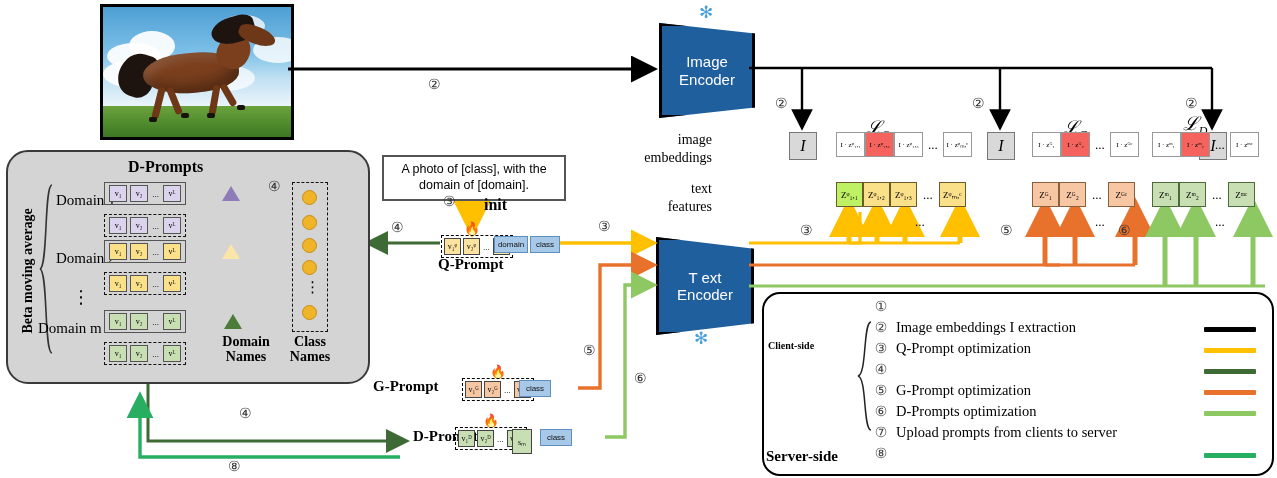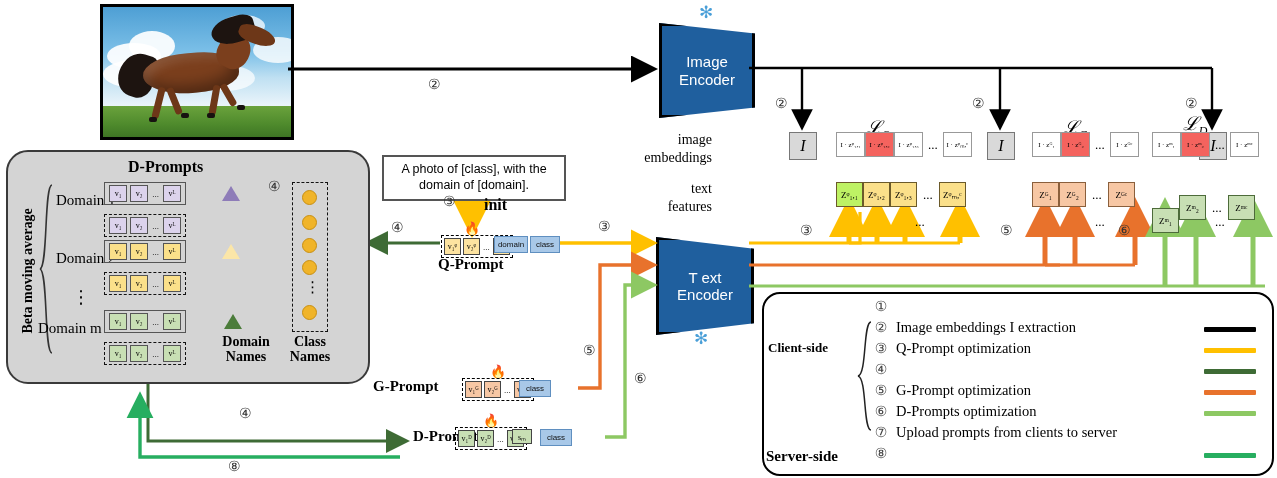"Zᵐ₁" span.tsq { margin-top: 26px -> none }
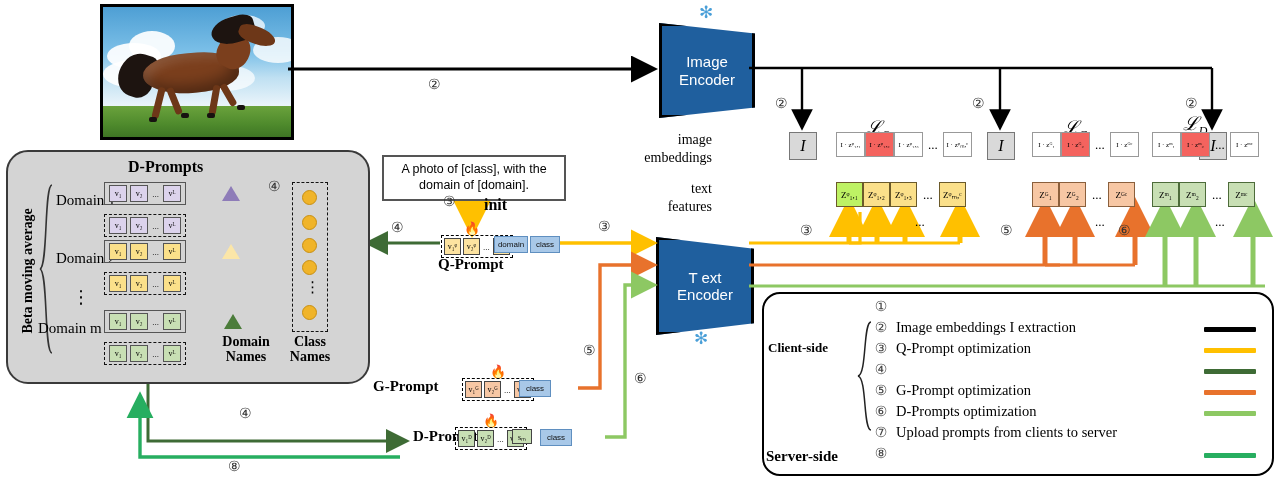"Client-side" div.abs { font-size: 13px -> 10px }
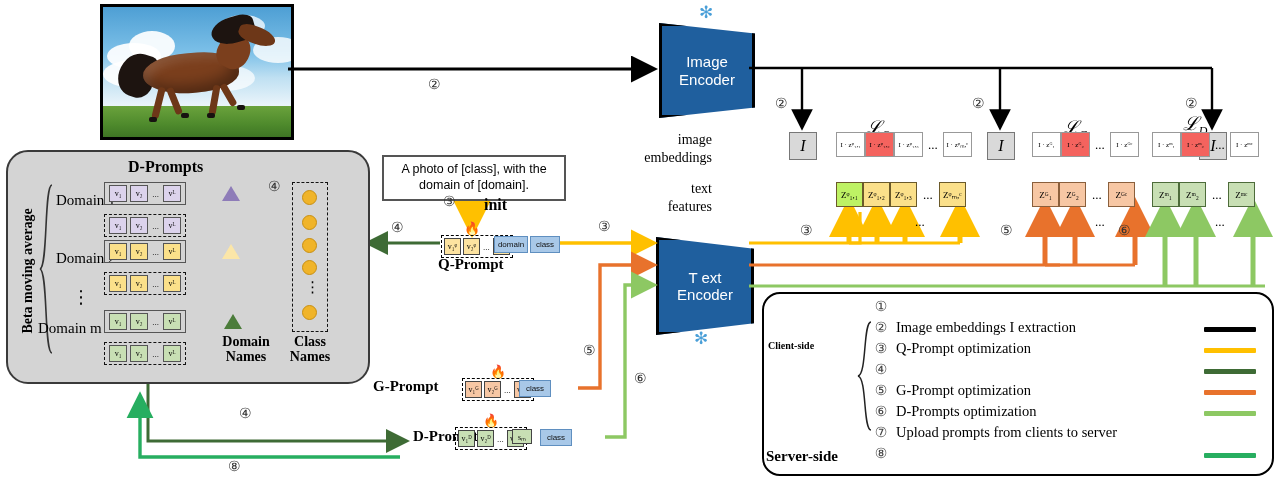"sₘ" div.abs { height: 15px -> 25px }
